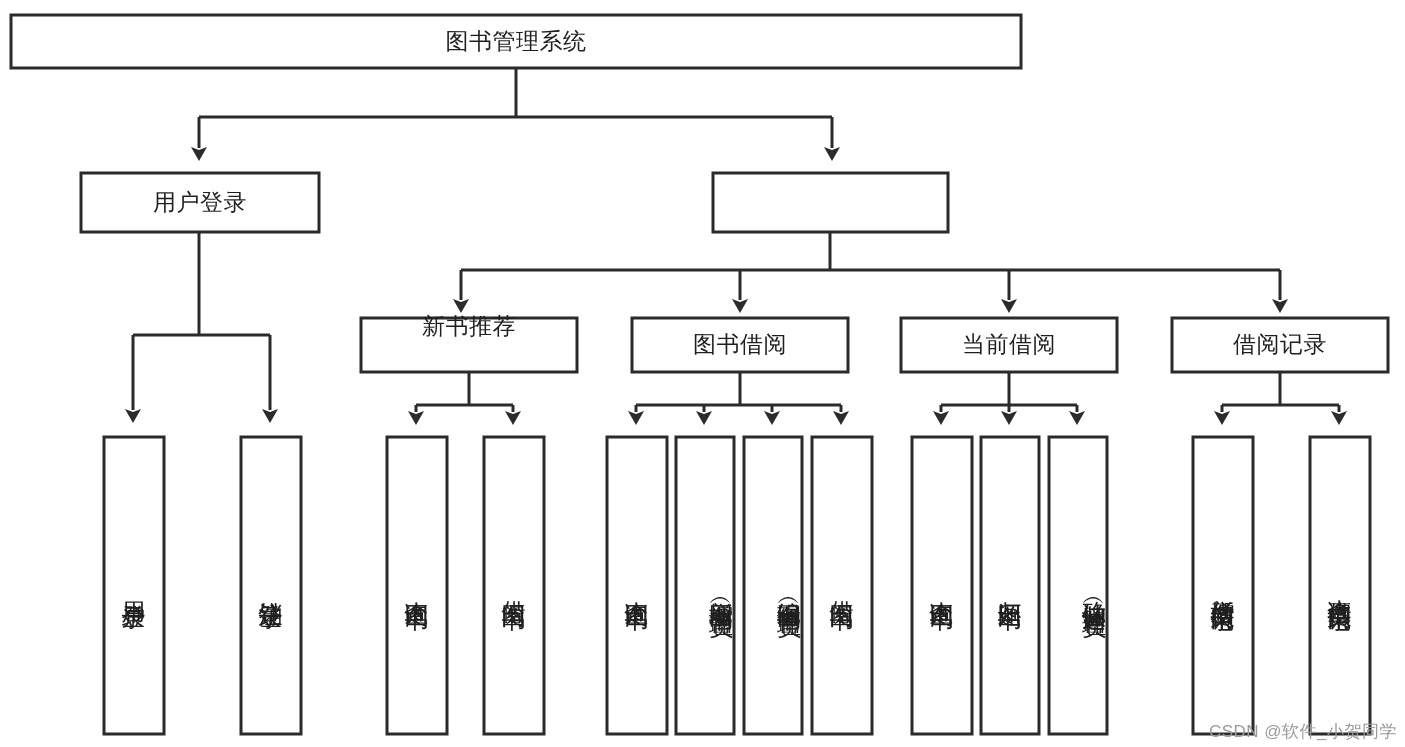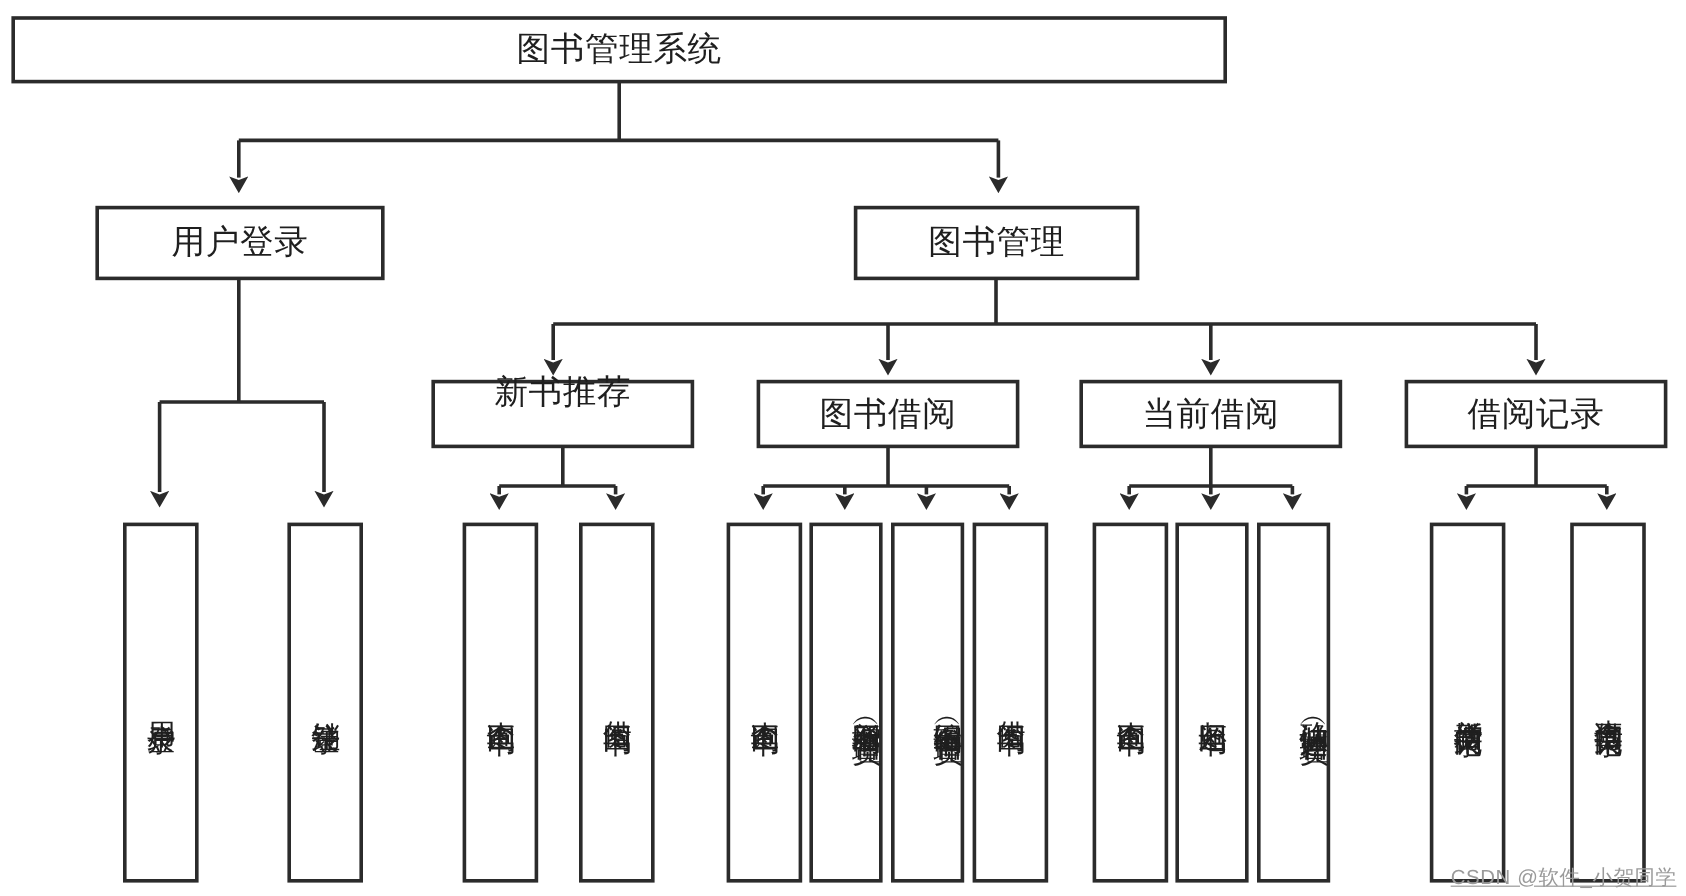"图书管理系统" .node-label.horizontal { font-size: 28px -> 23px }
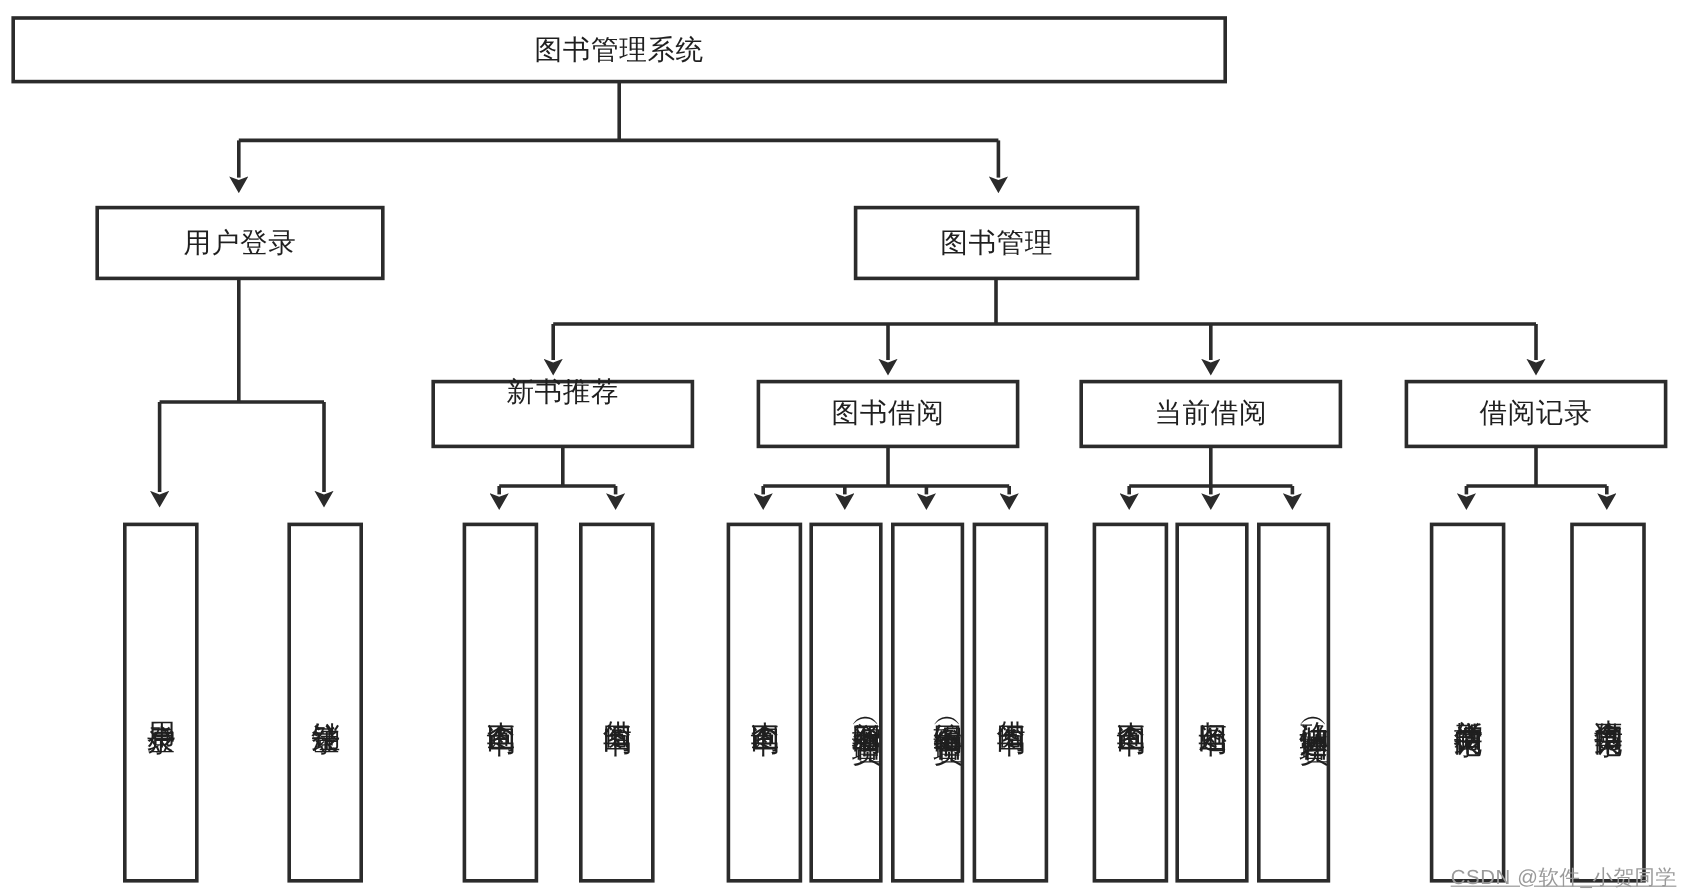"图书管理" div.node-label { html: <div>图书管理</div> -> none }
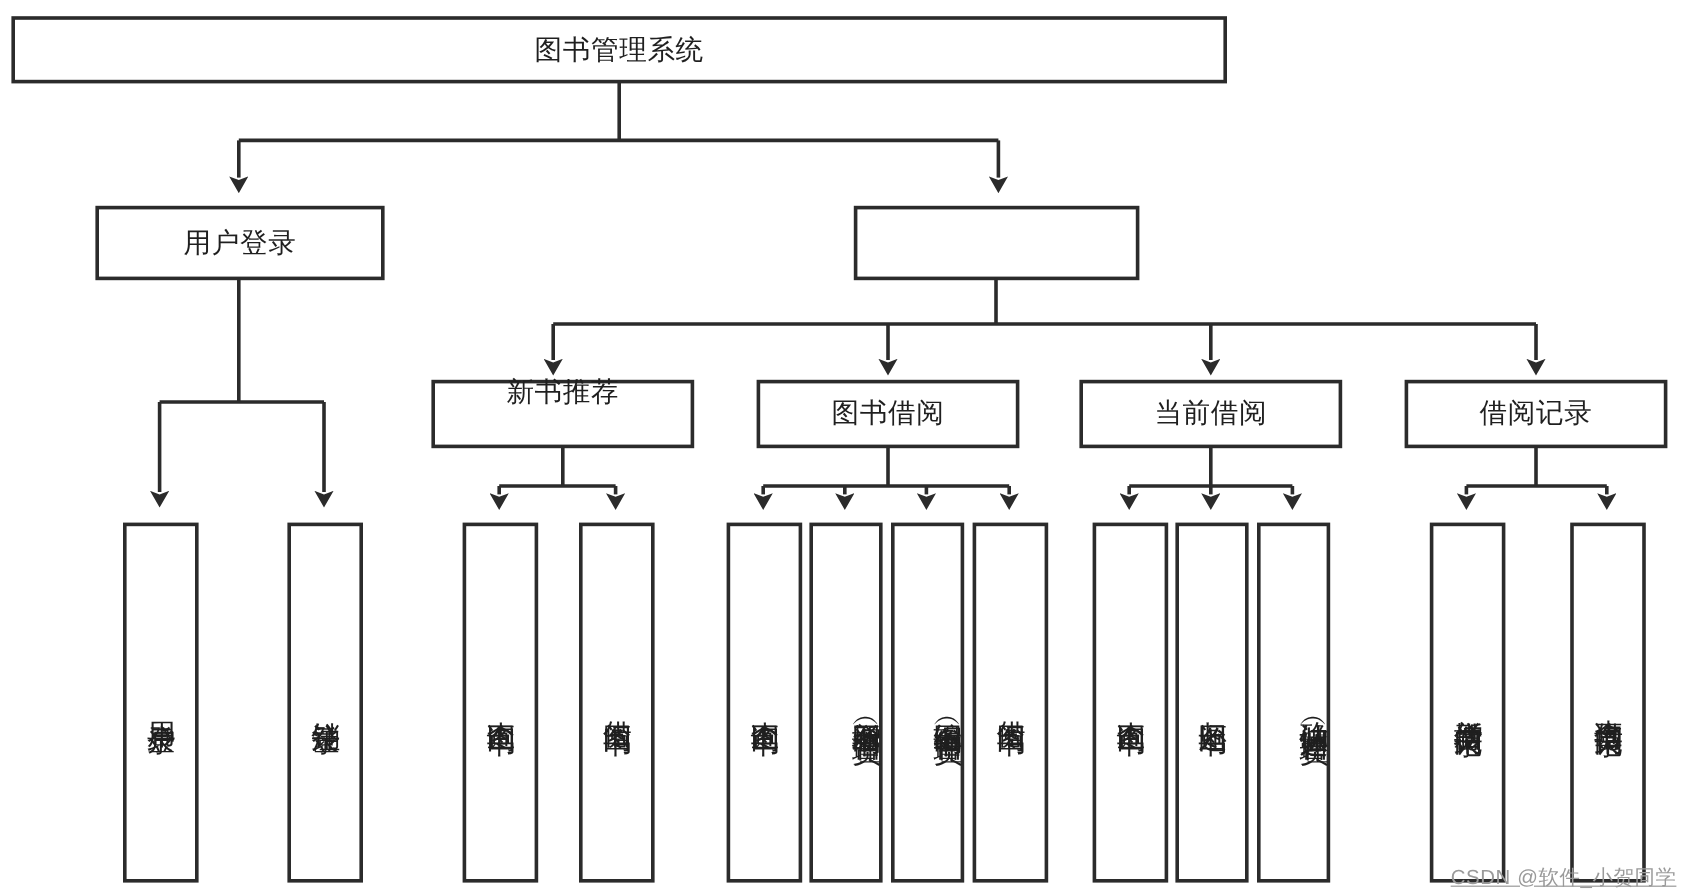"CSDN @软件_小贺同学" .watermark { text-decoration: underline -> none }
